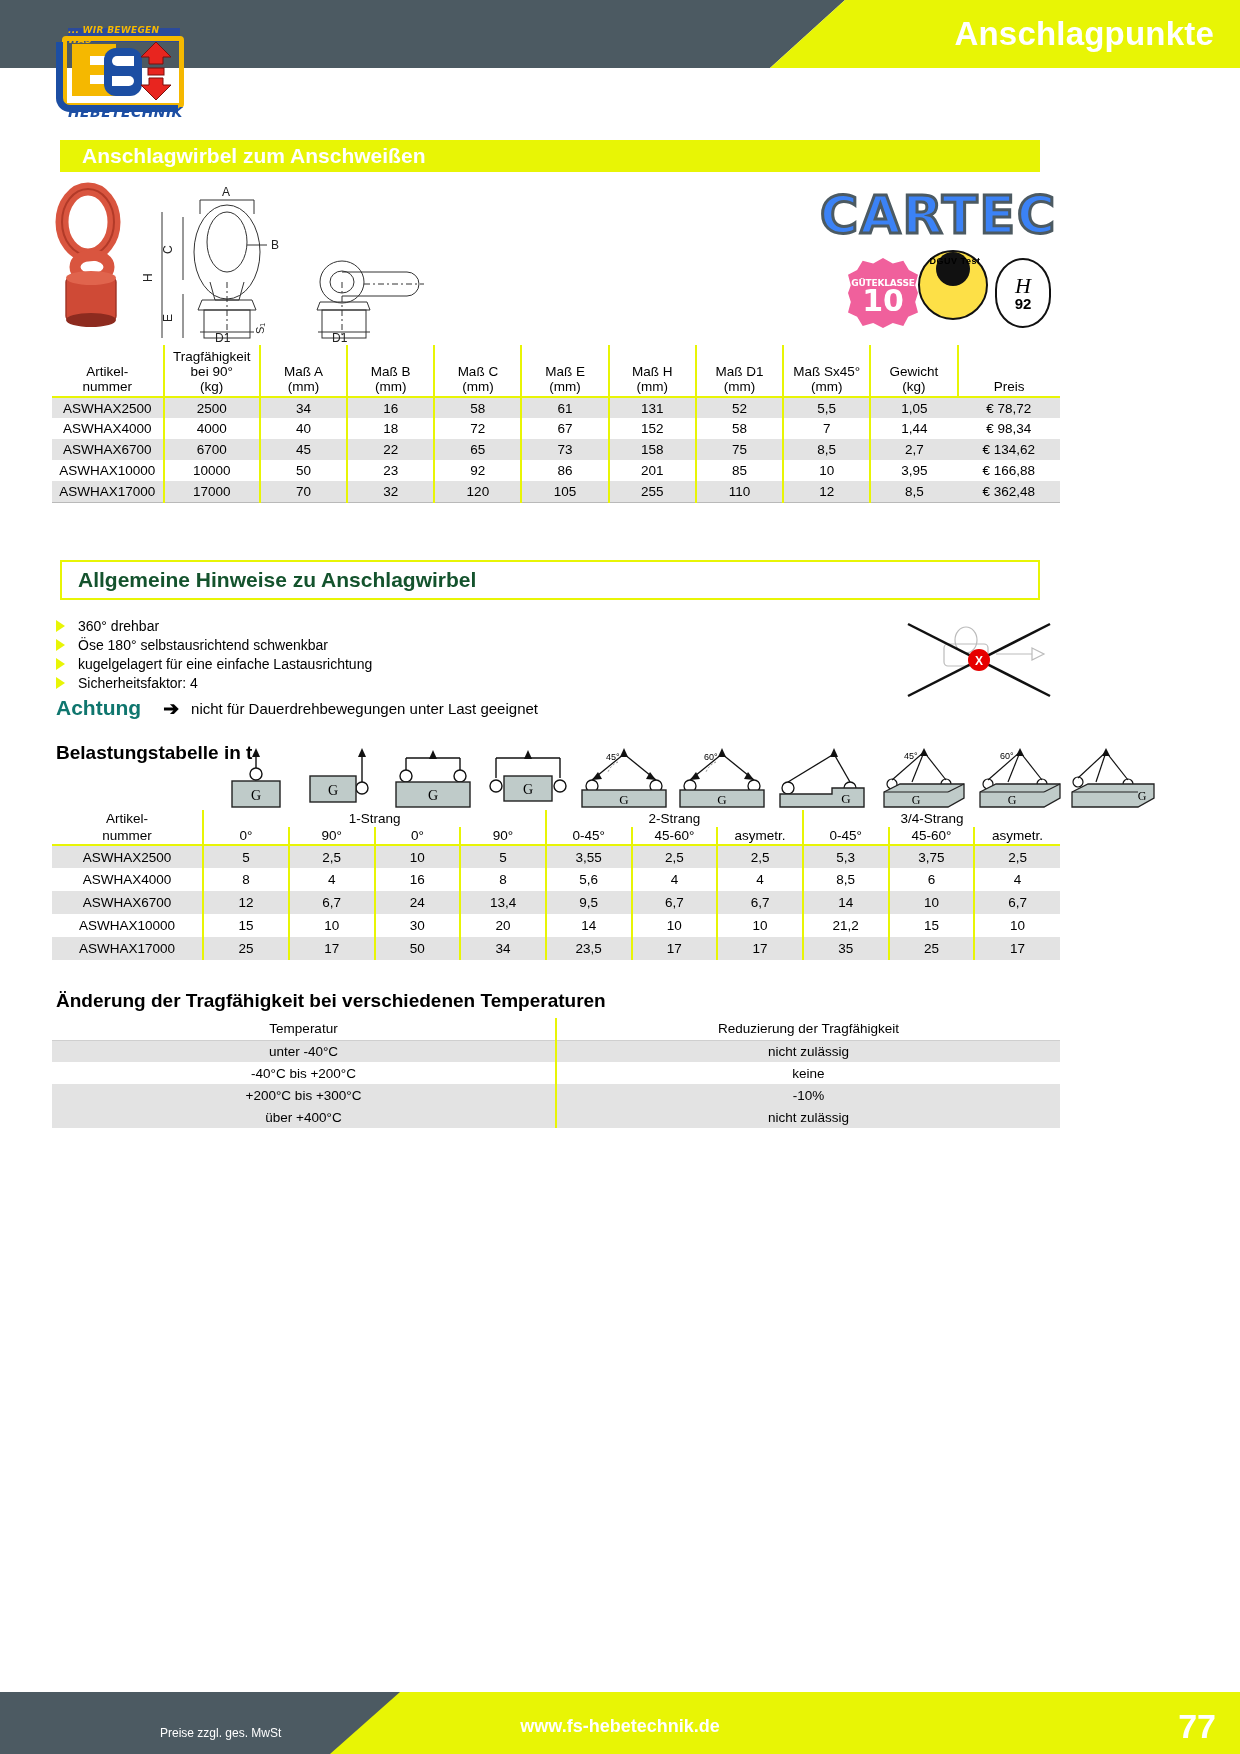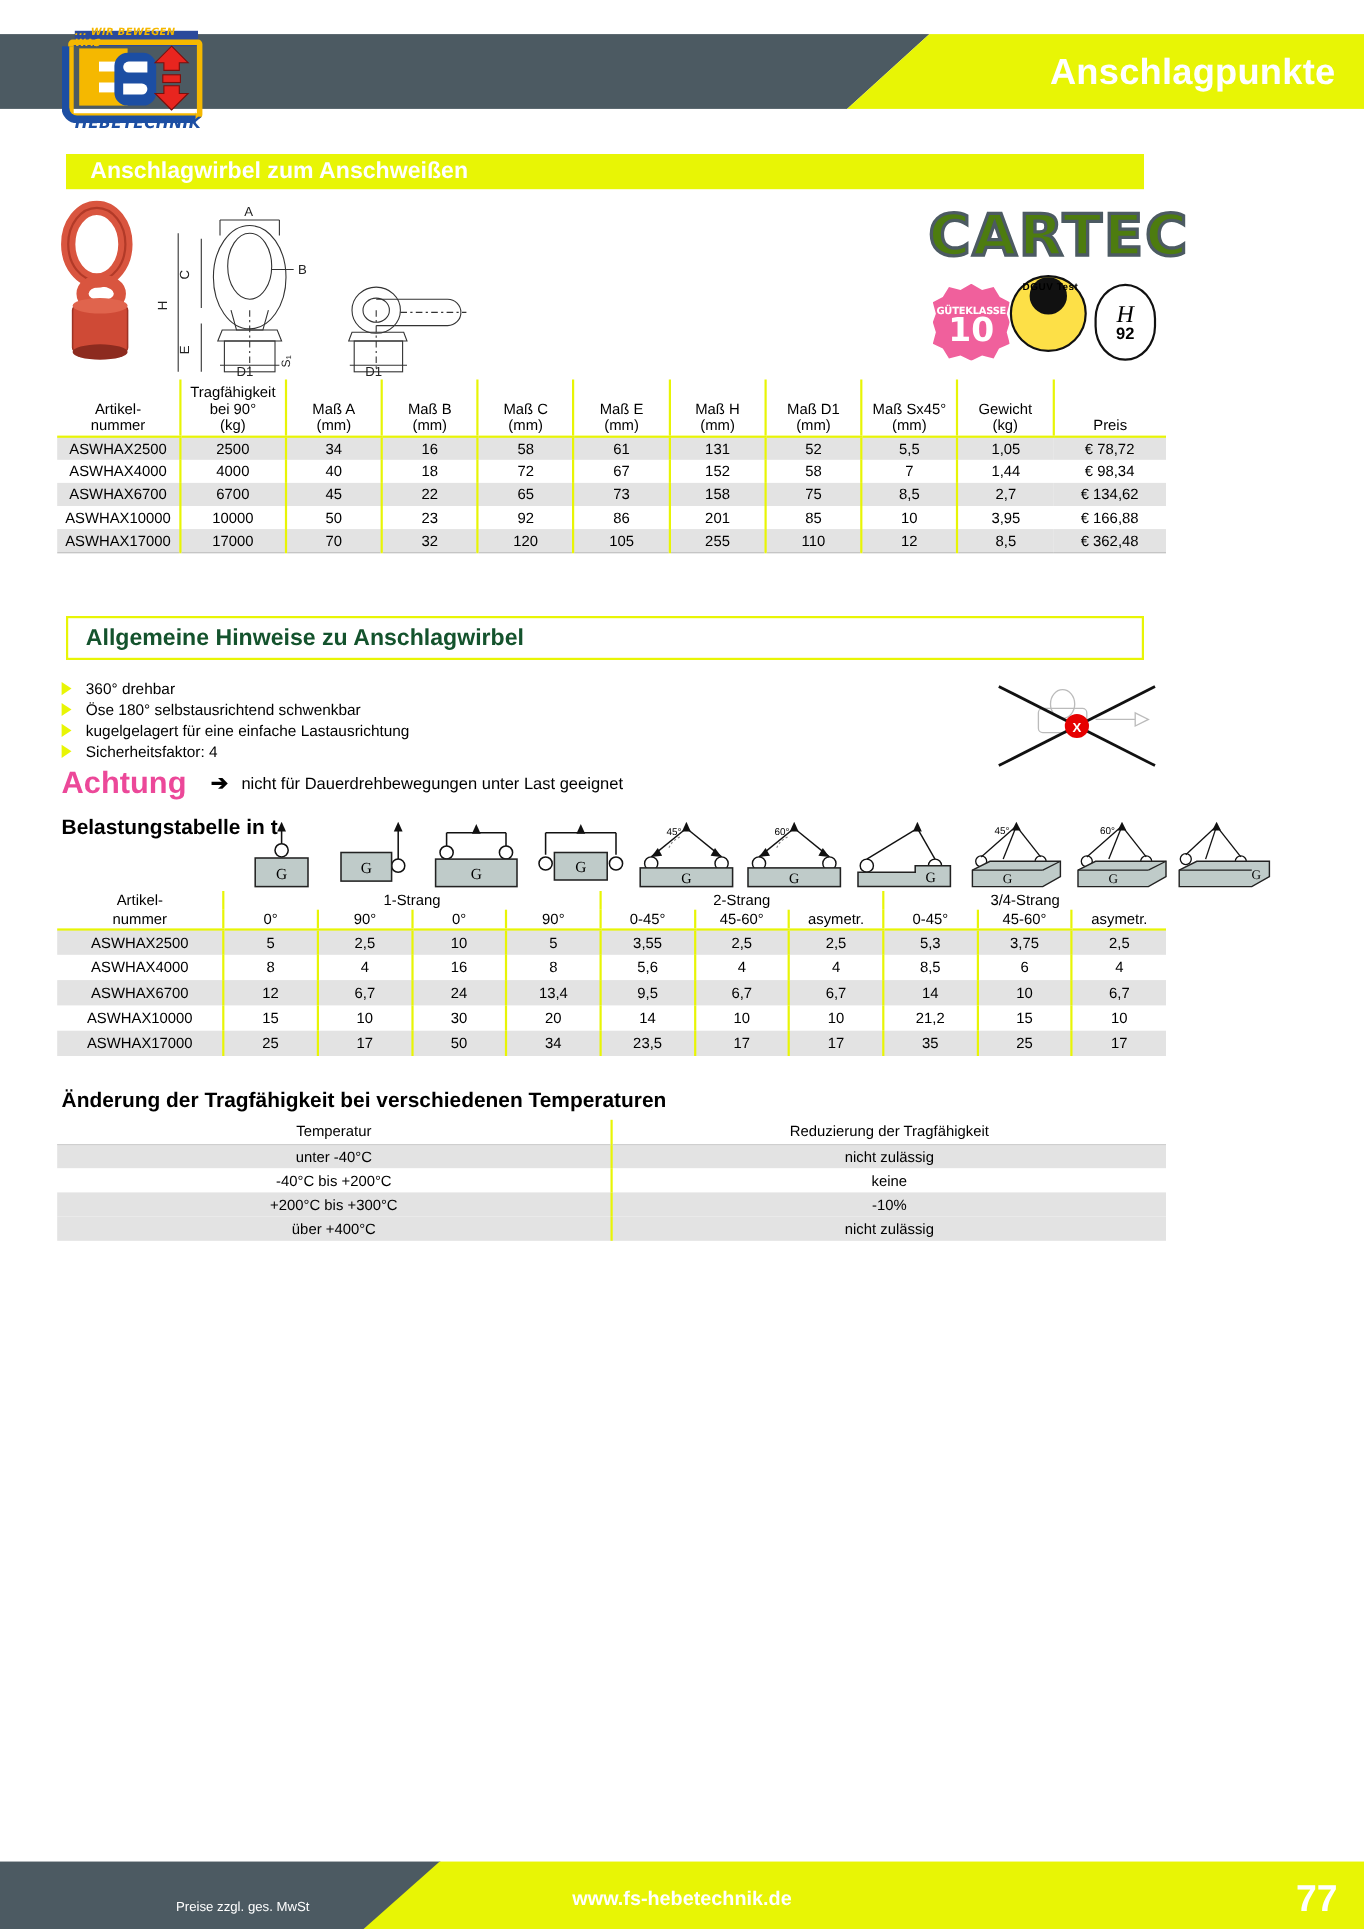"Anschlagpunkte" .hdr { margin-top: 31px -> none }
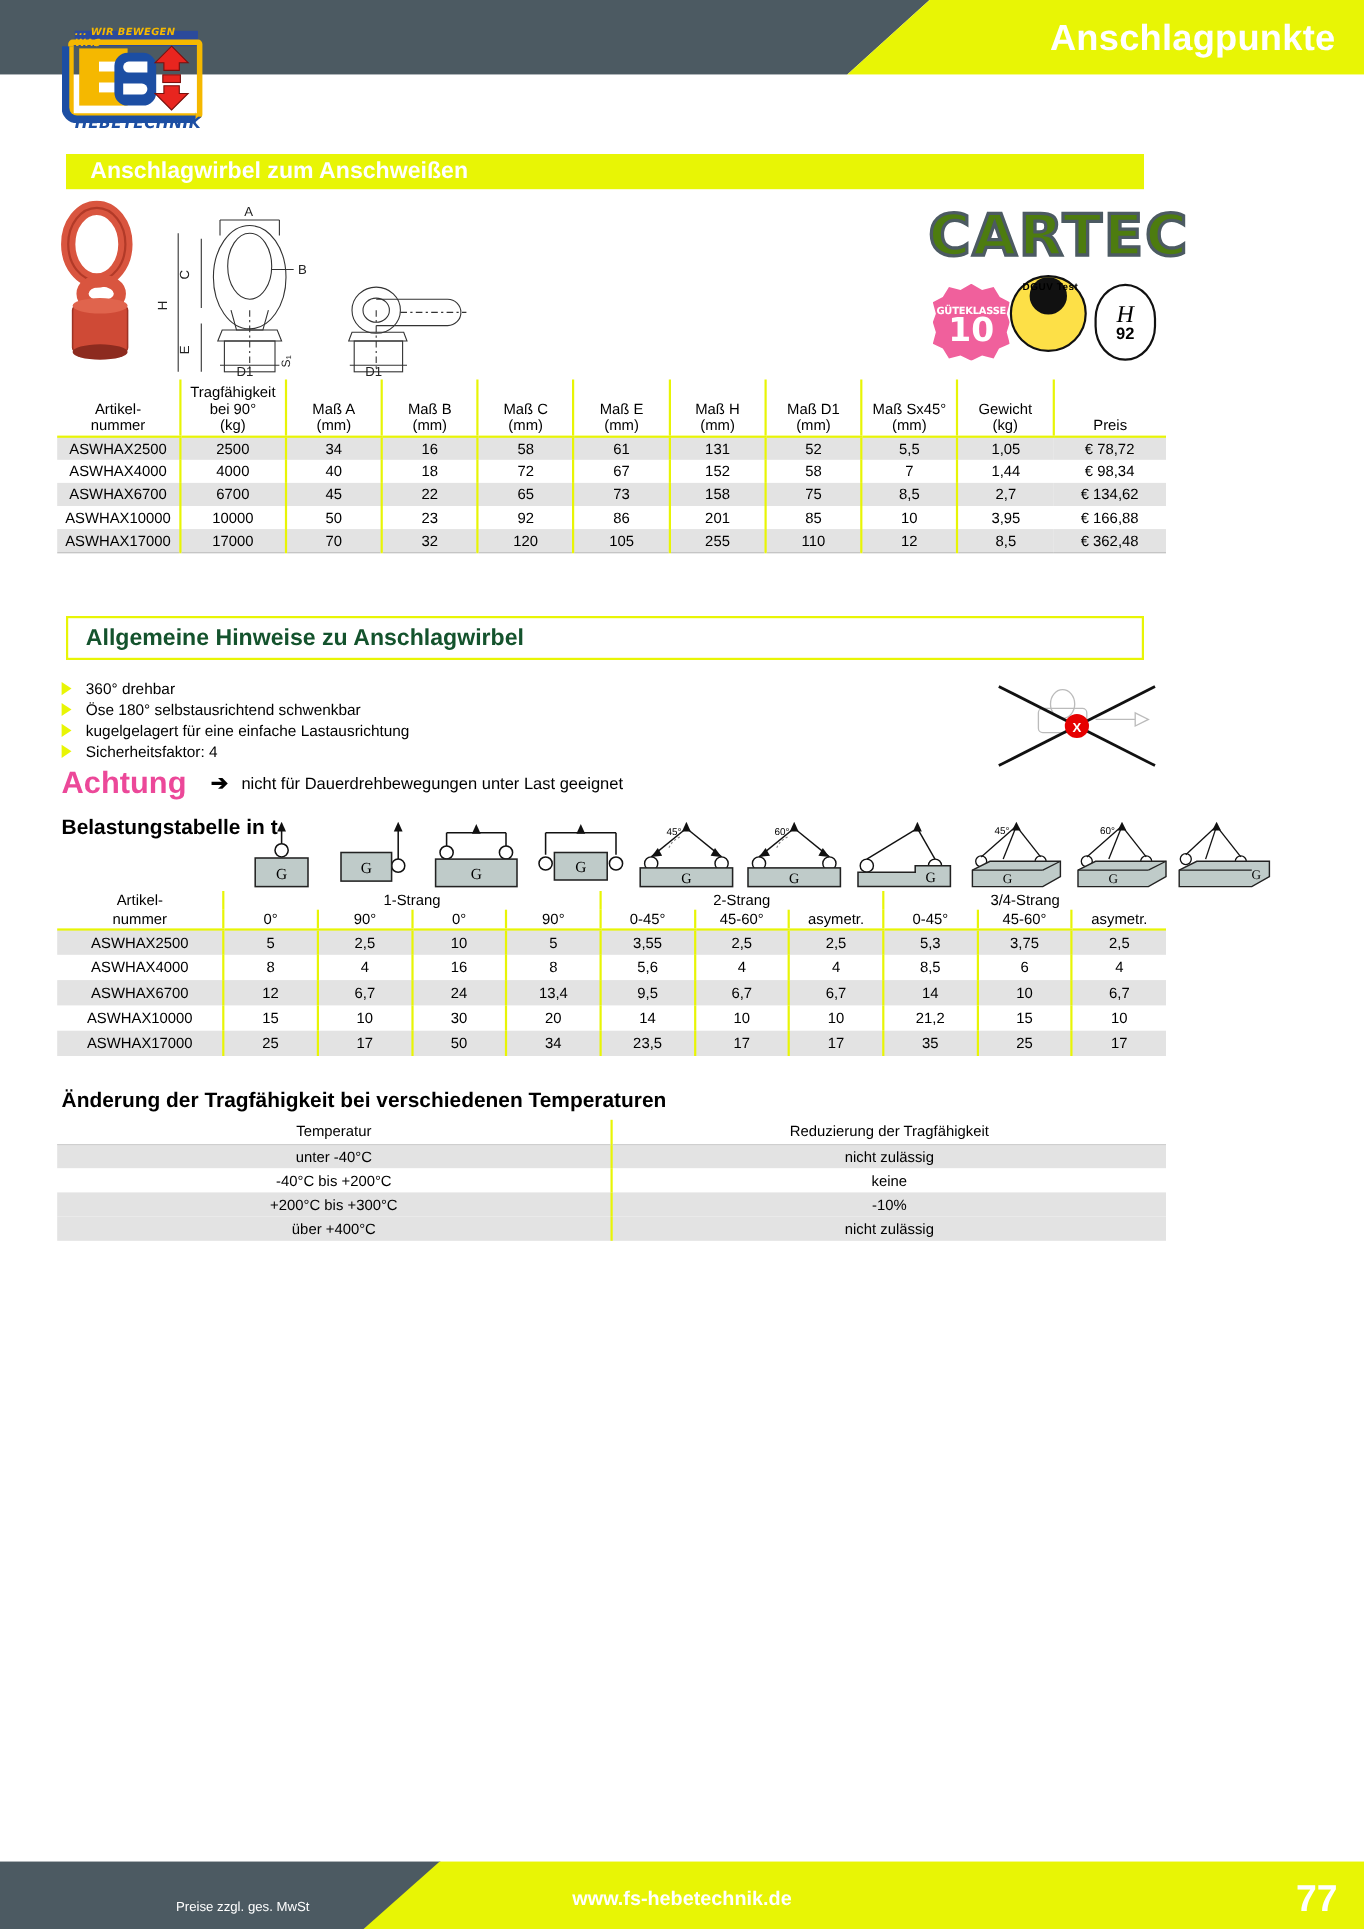"CARTEC" .cartec { color: #4d7c0f -> #3b82f6; margin-left: 24px -> none }
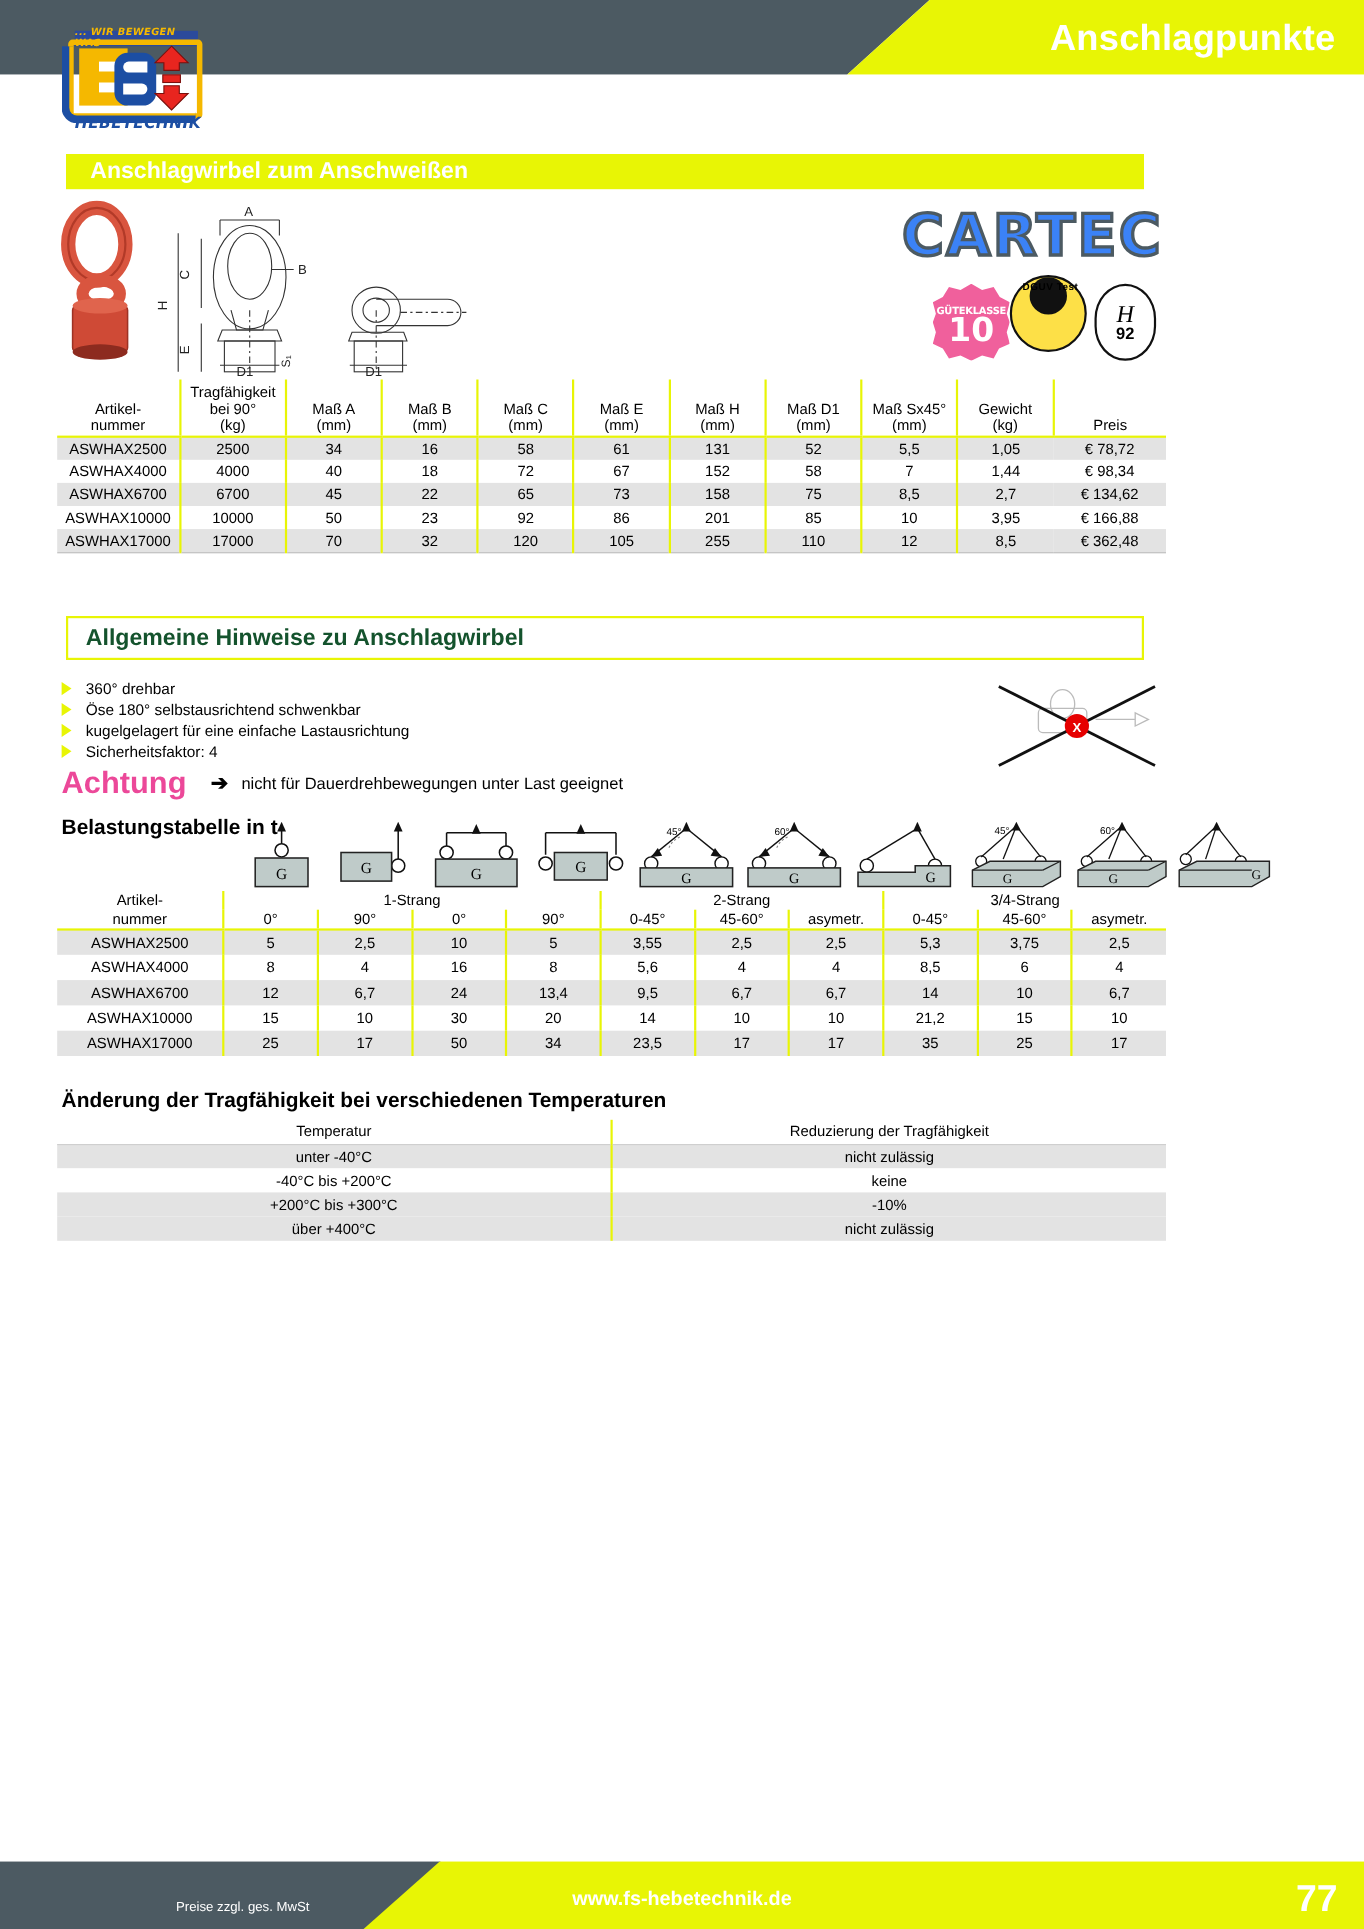"Achtung" .achtung .w { color: #ec4899 -> #0f766e; font-size: 28px -> 21px }
